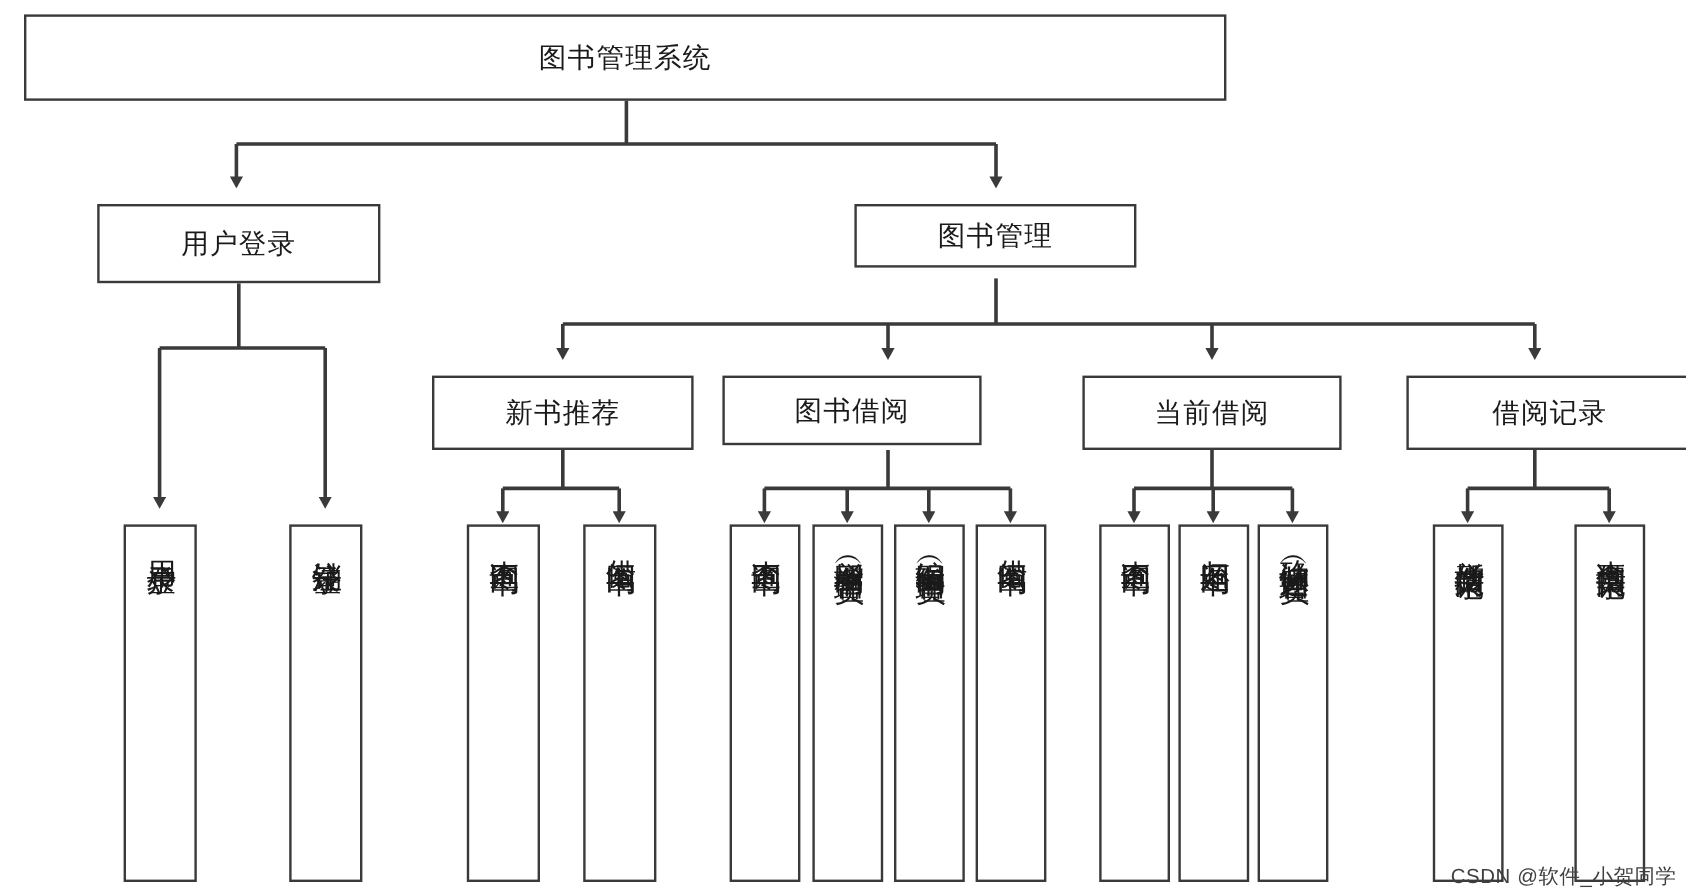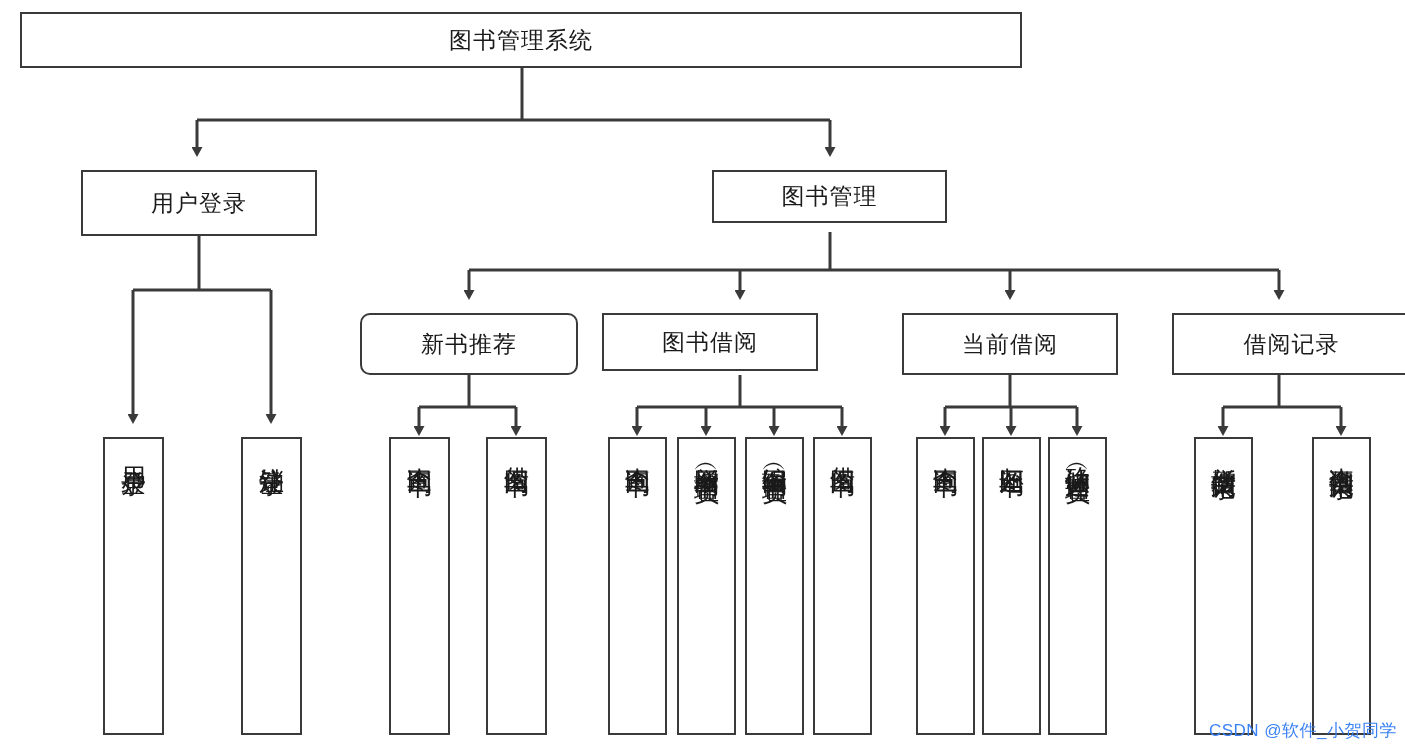"图书管理系统" div.node { height: 56px -> 72px }
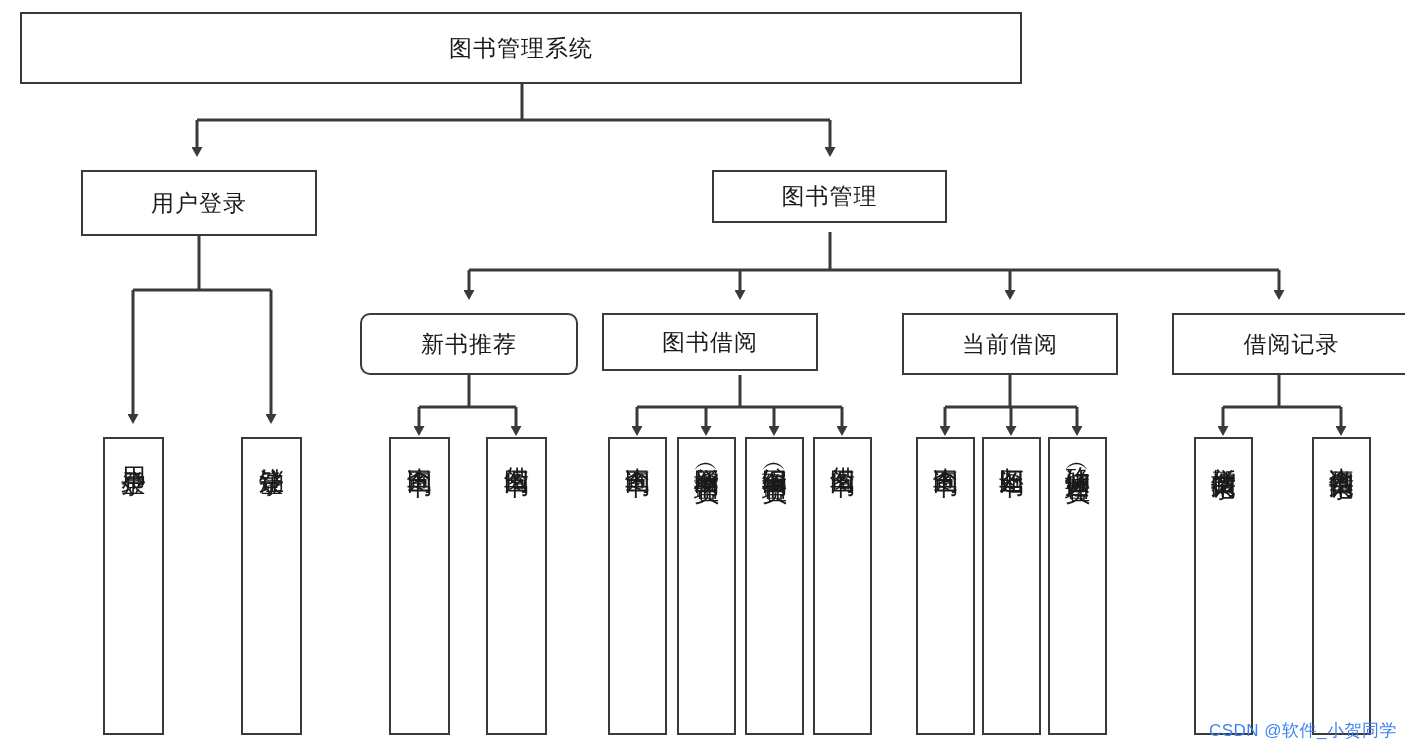"新书推荐" div.node { border-radius: 10px -> none }
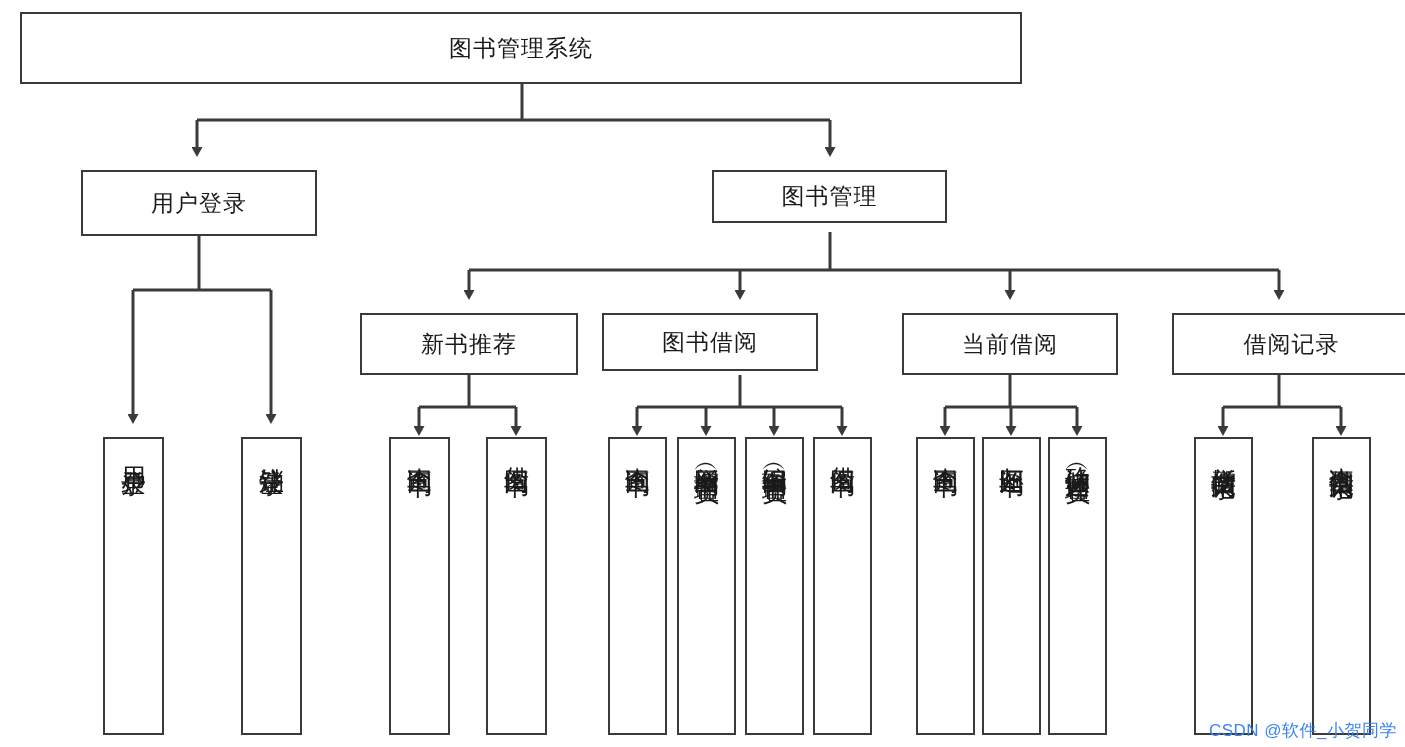"CSDN @软件_小贺同学" .watermark { color: #3b82f6 -> #404040 }
